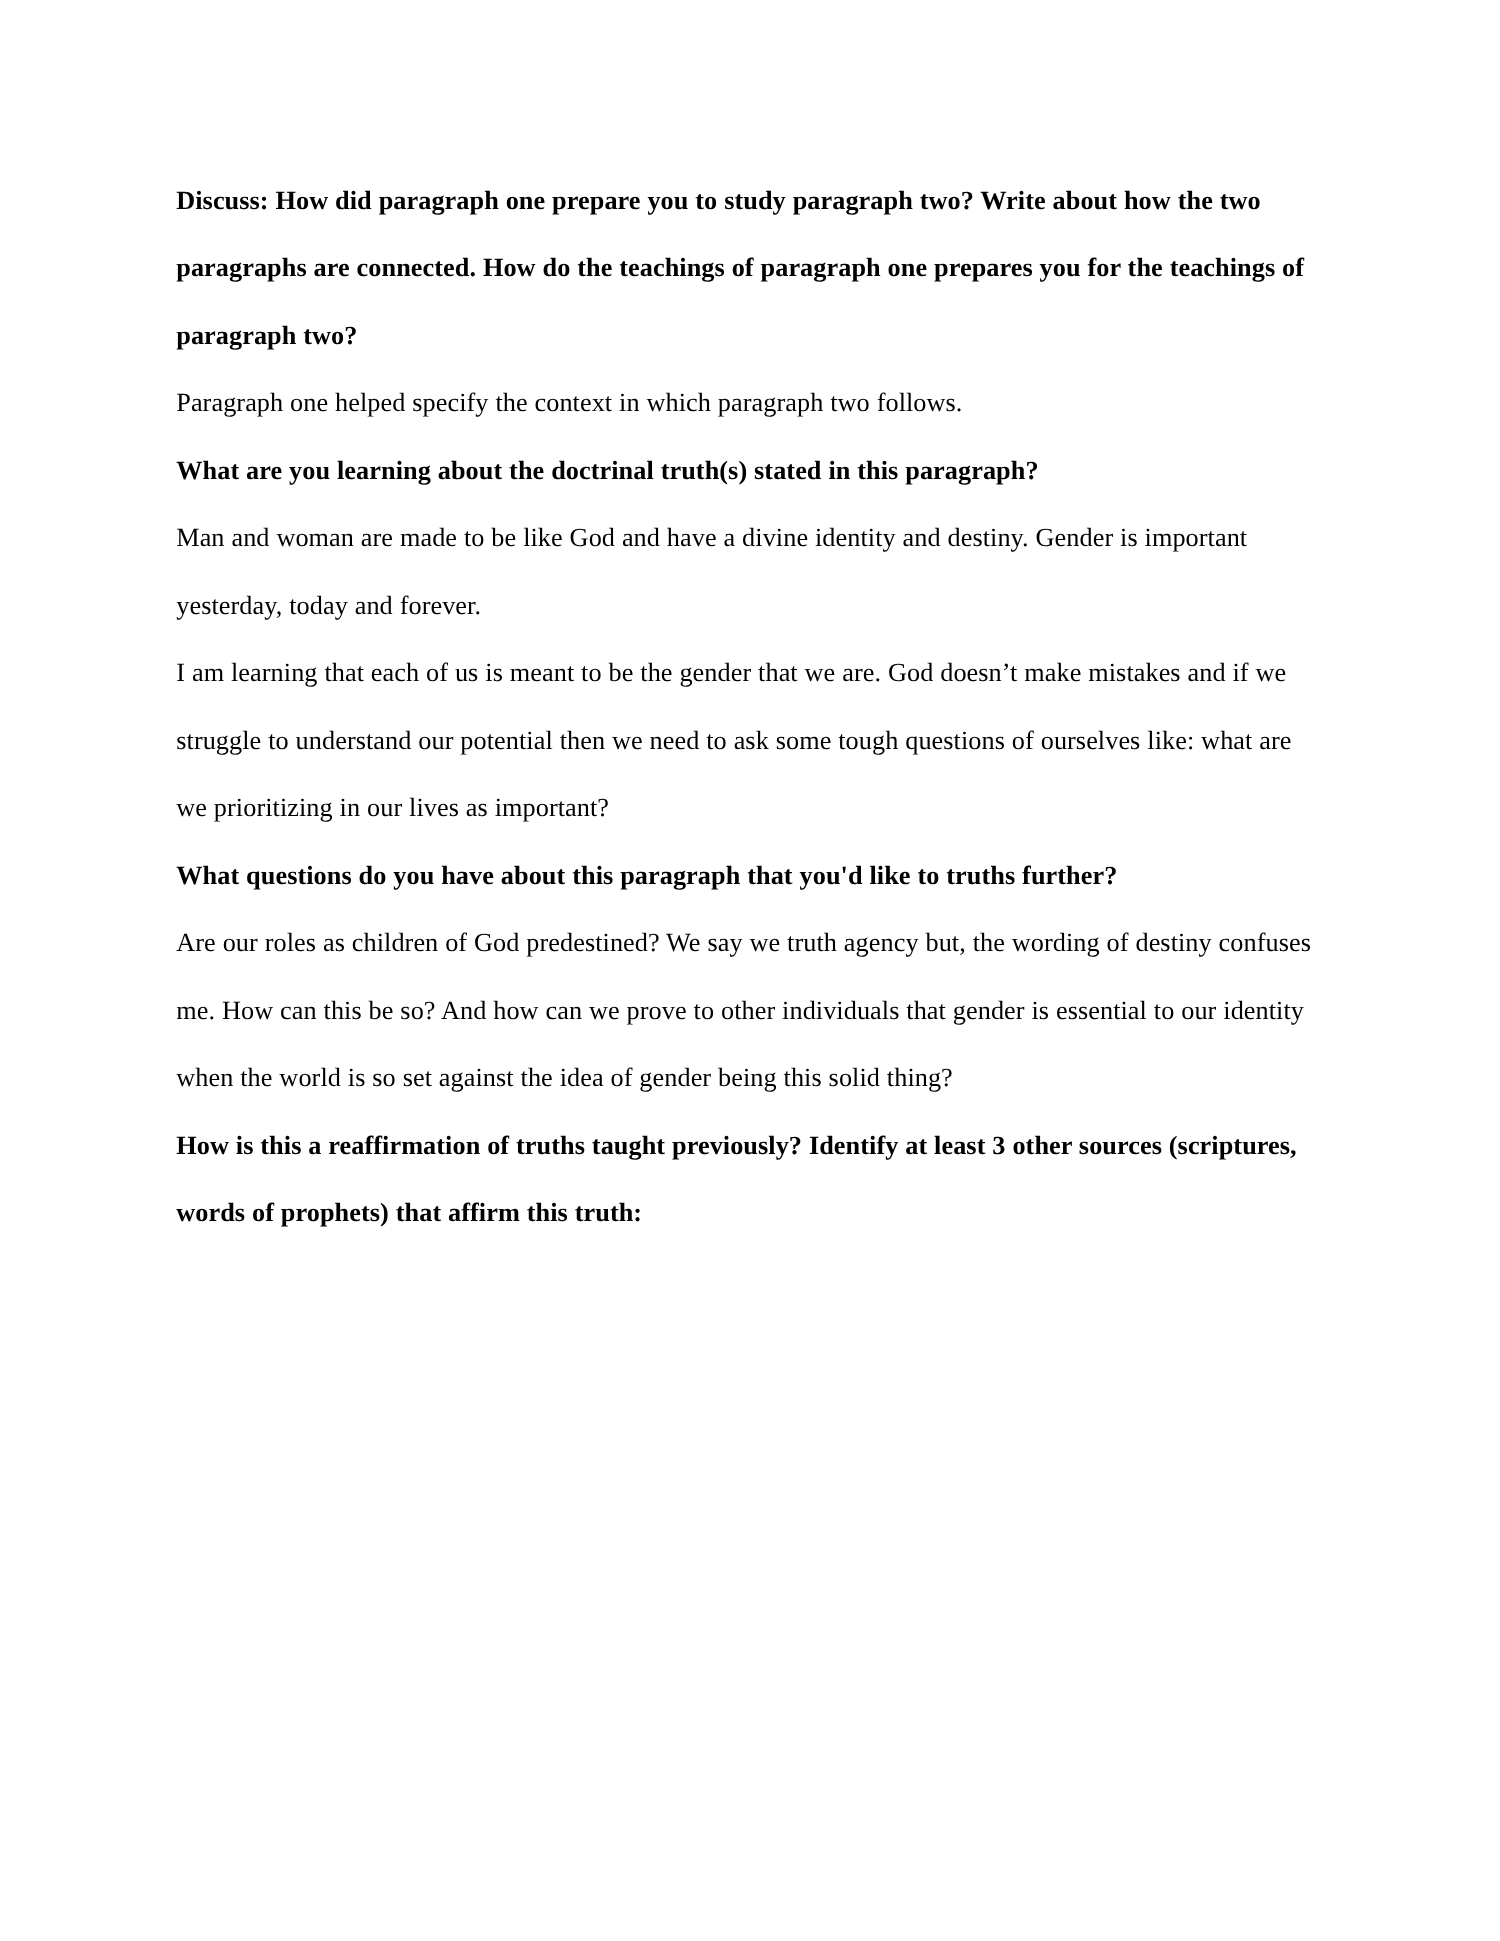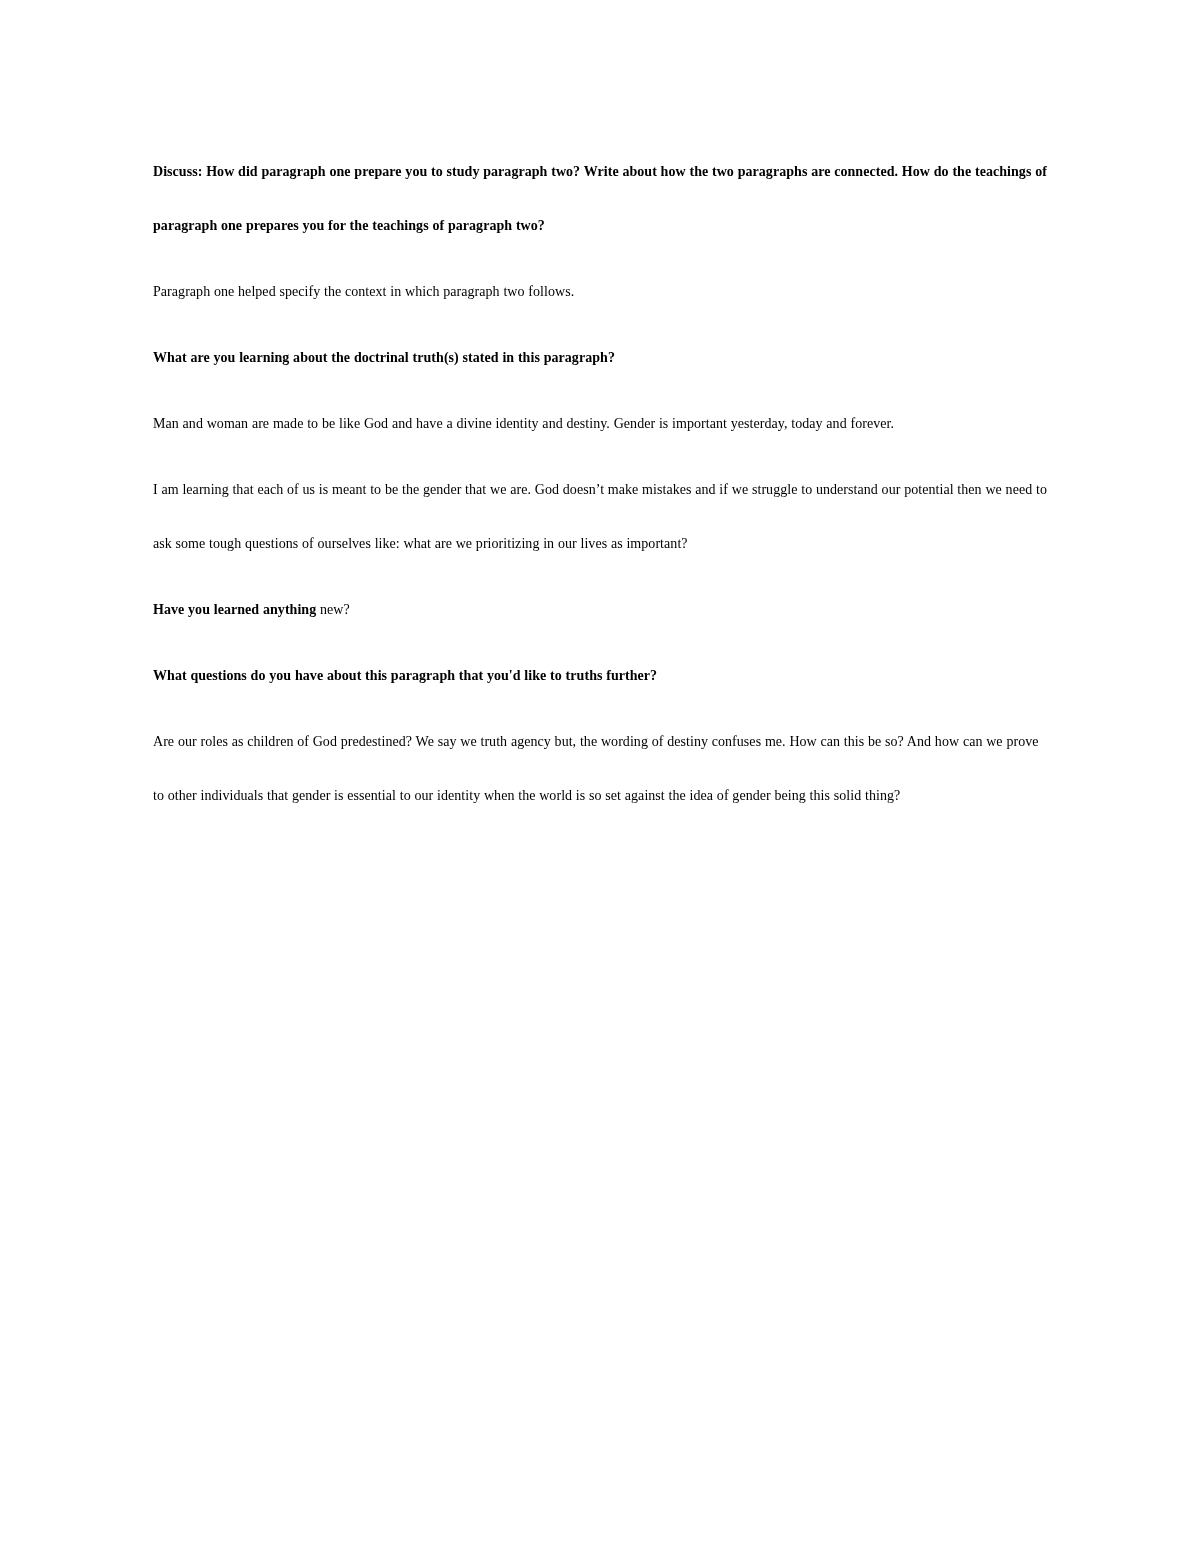"Discuss: How did paragraph one" .block { font-size: 14px -> 21px; margin: 12px -> 0 }
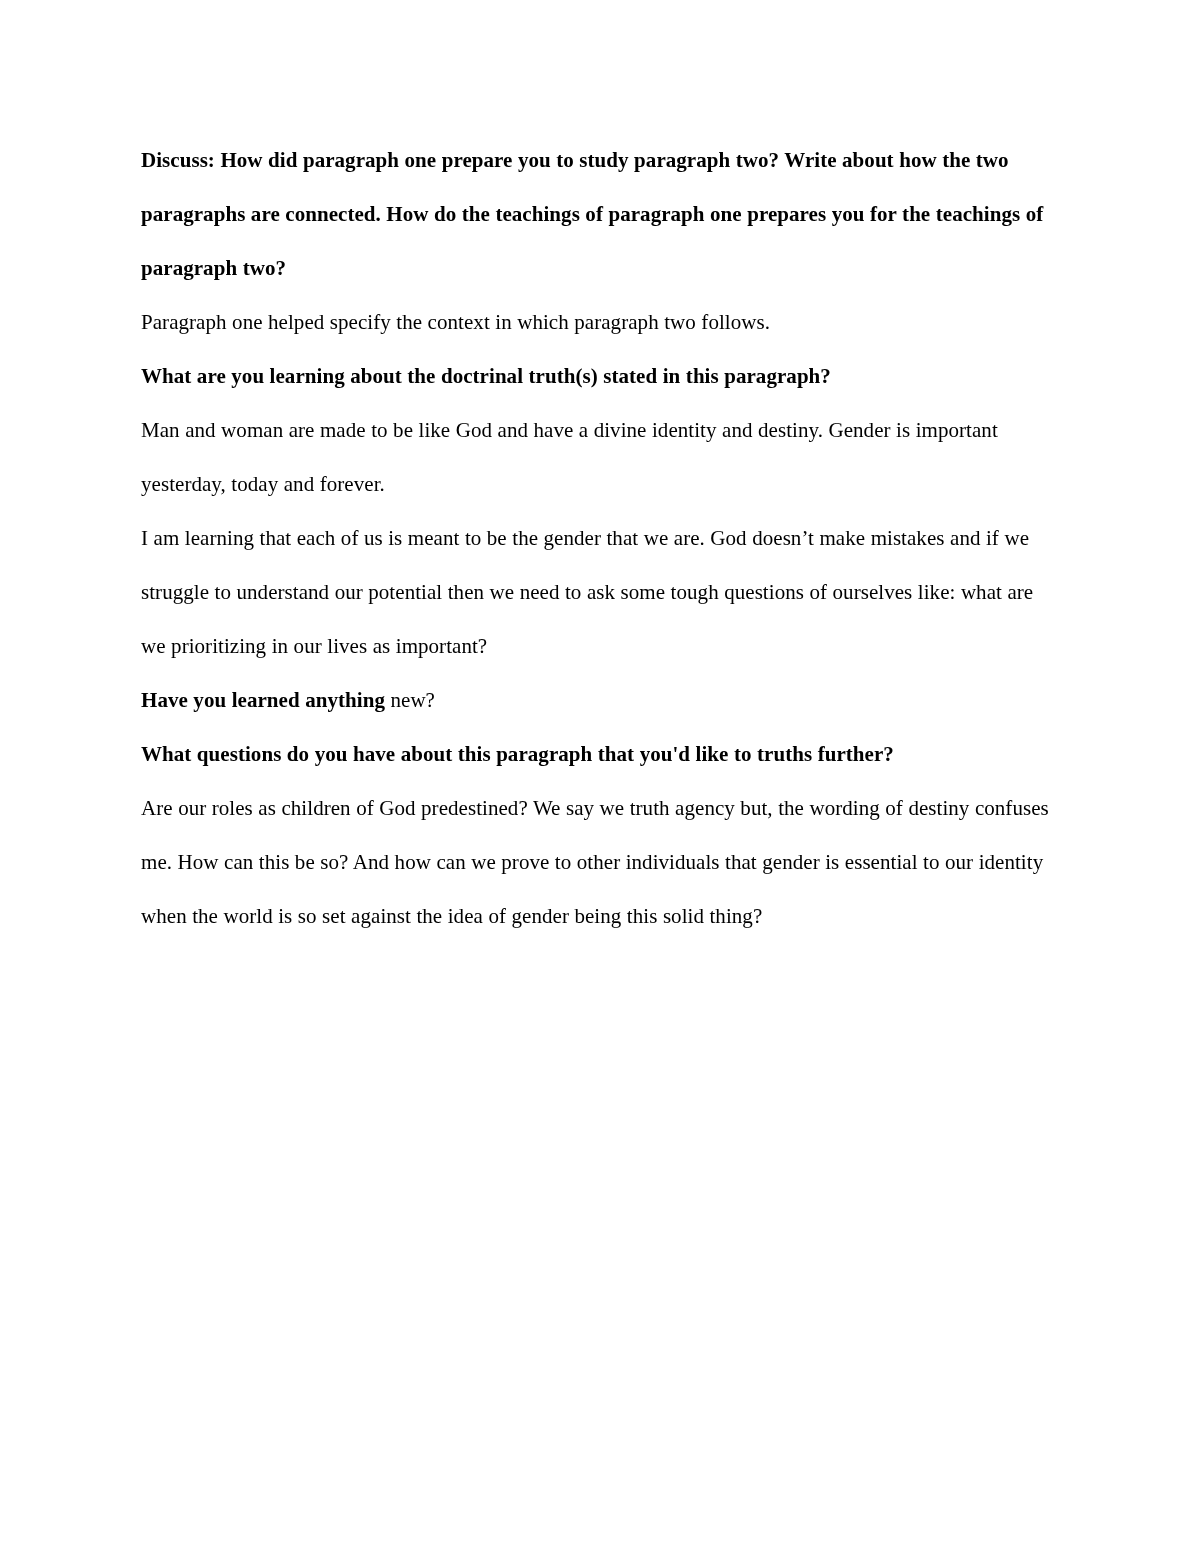"Have you learned anything new?" p.block { html: <p><span>Have you learned anything</span><span> new?</span></p> -> none }
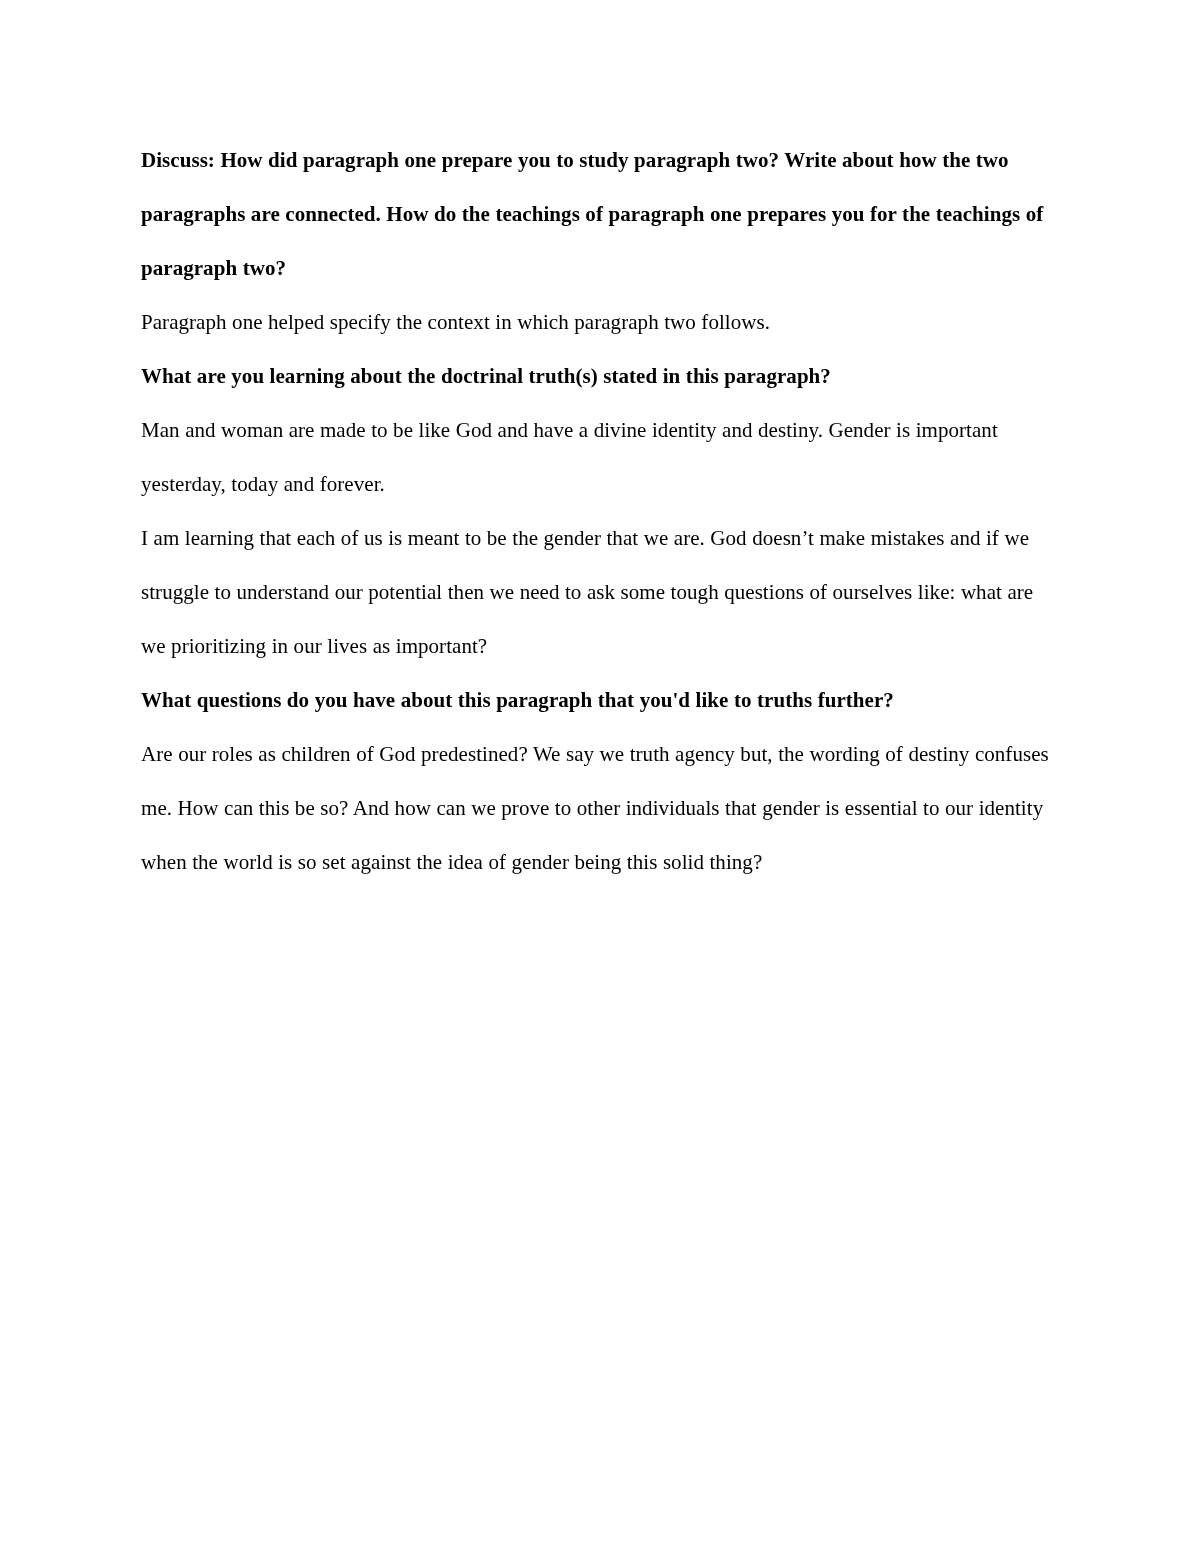"How is this a reaffirmation" p.block { html: none -> <p>How is this a reaffirmation of truths taught previously? Identify at least 3 other sources (scriptures, words of prophets) that affirm this truth:</p> }
